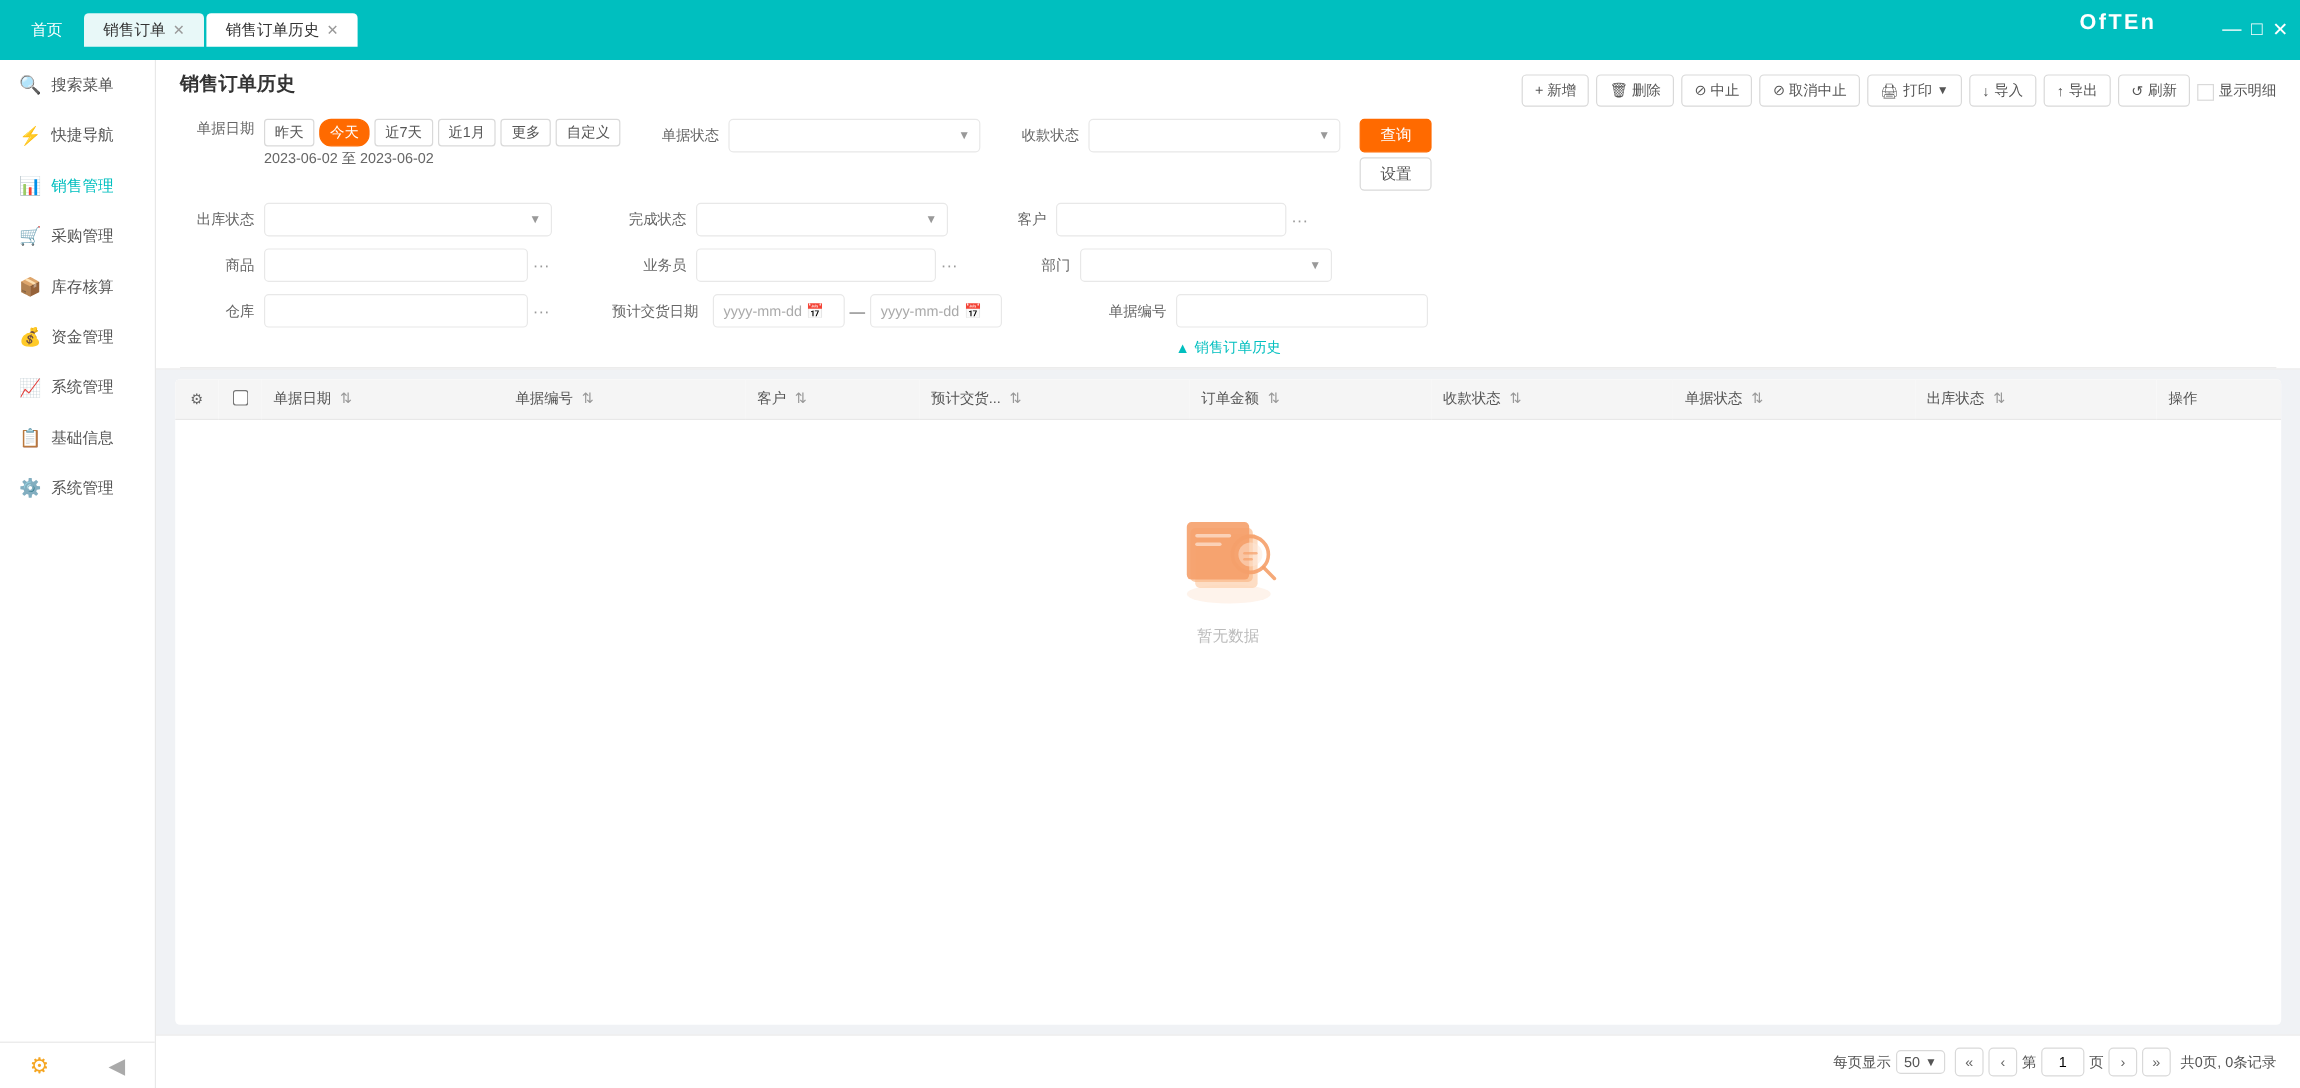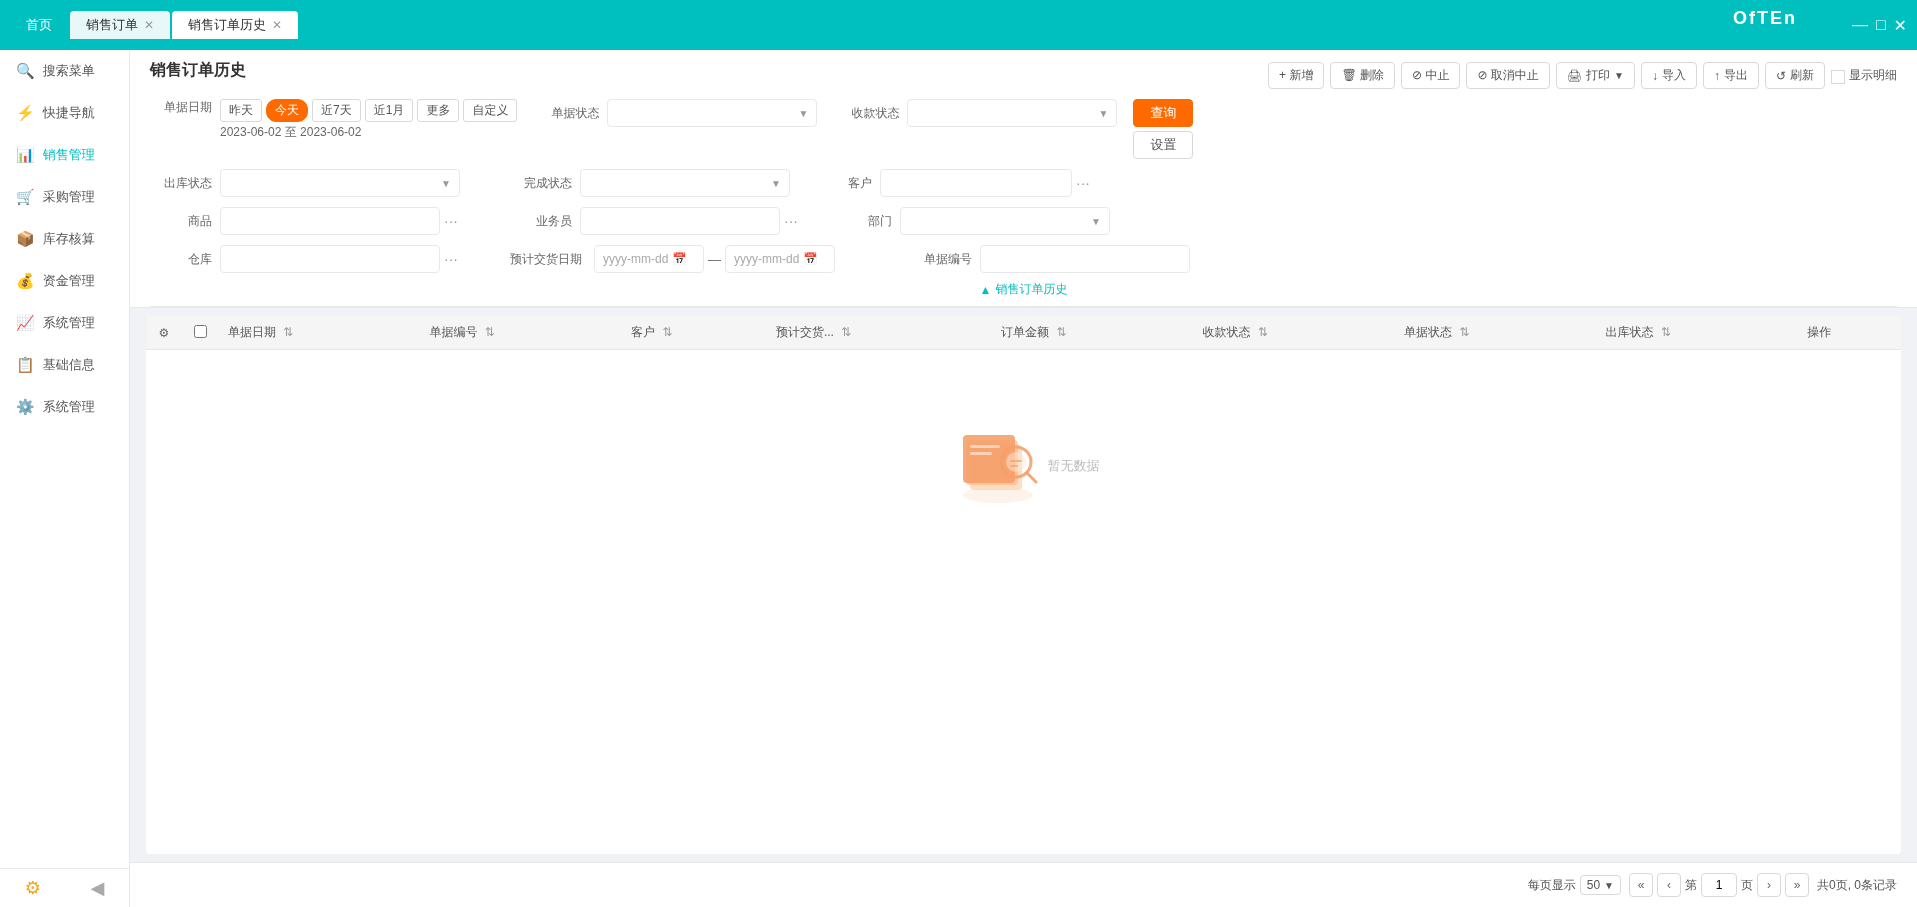"暂无数据" .empty-state { flex-direction: row -> column }
